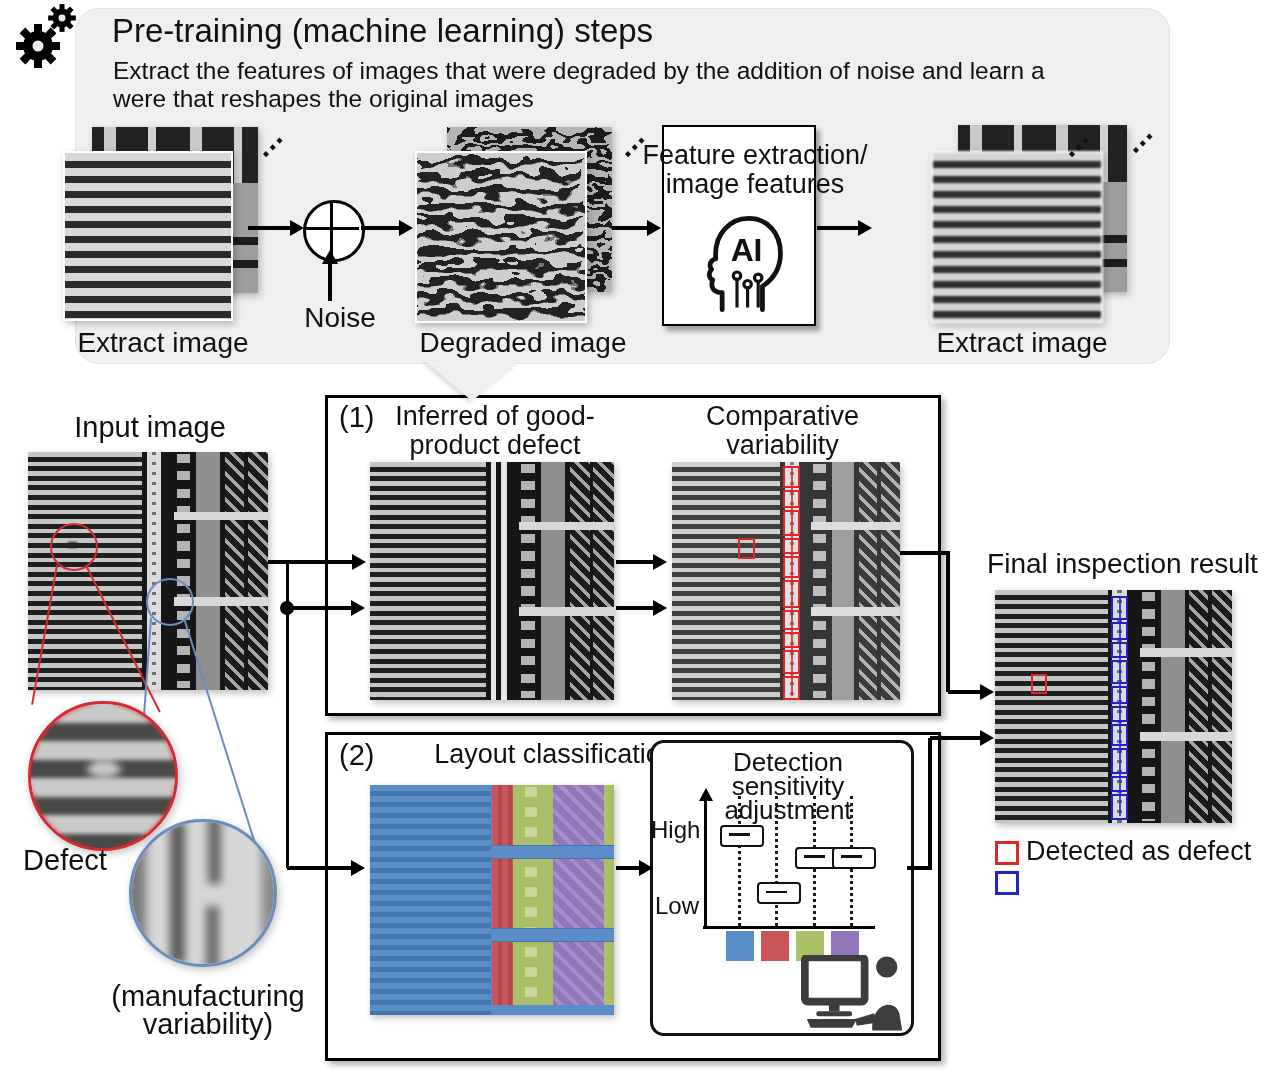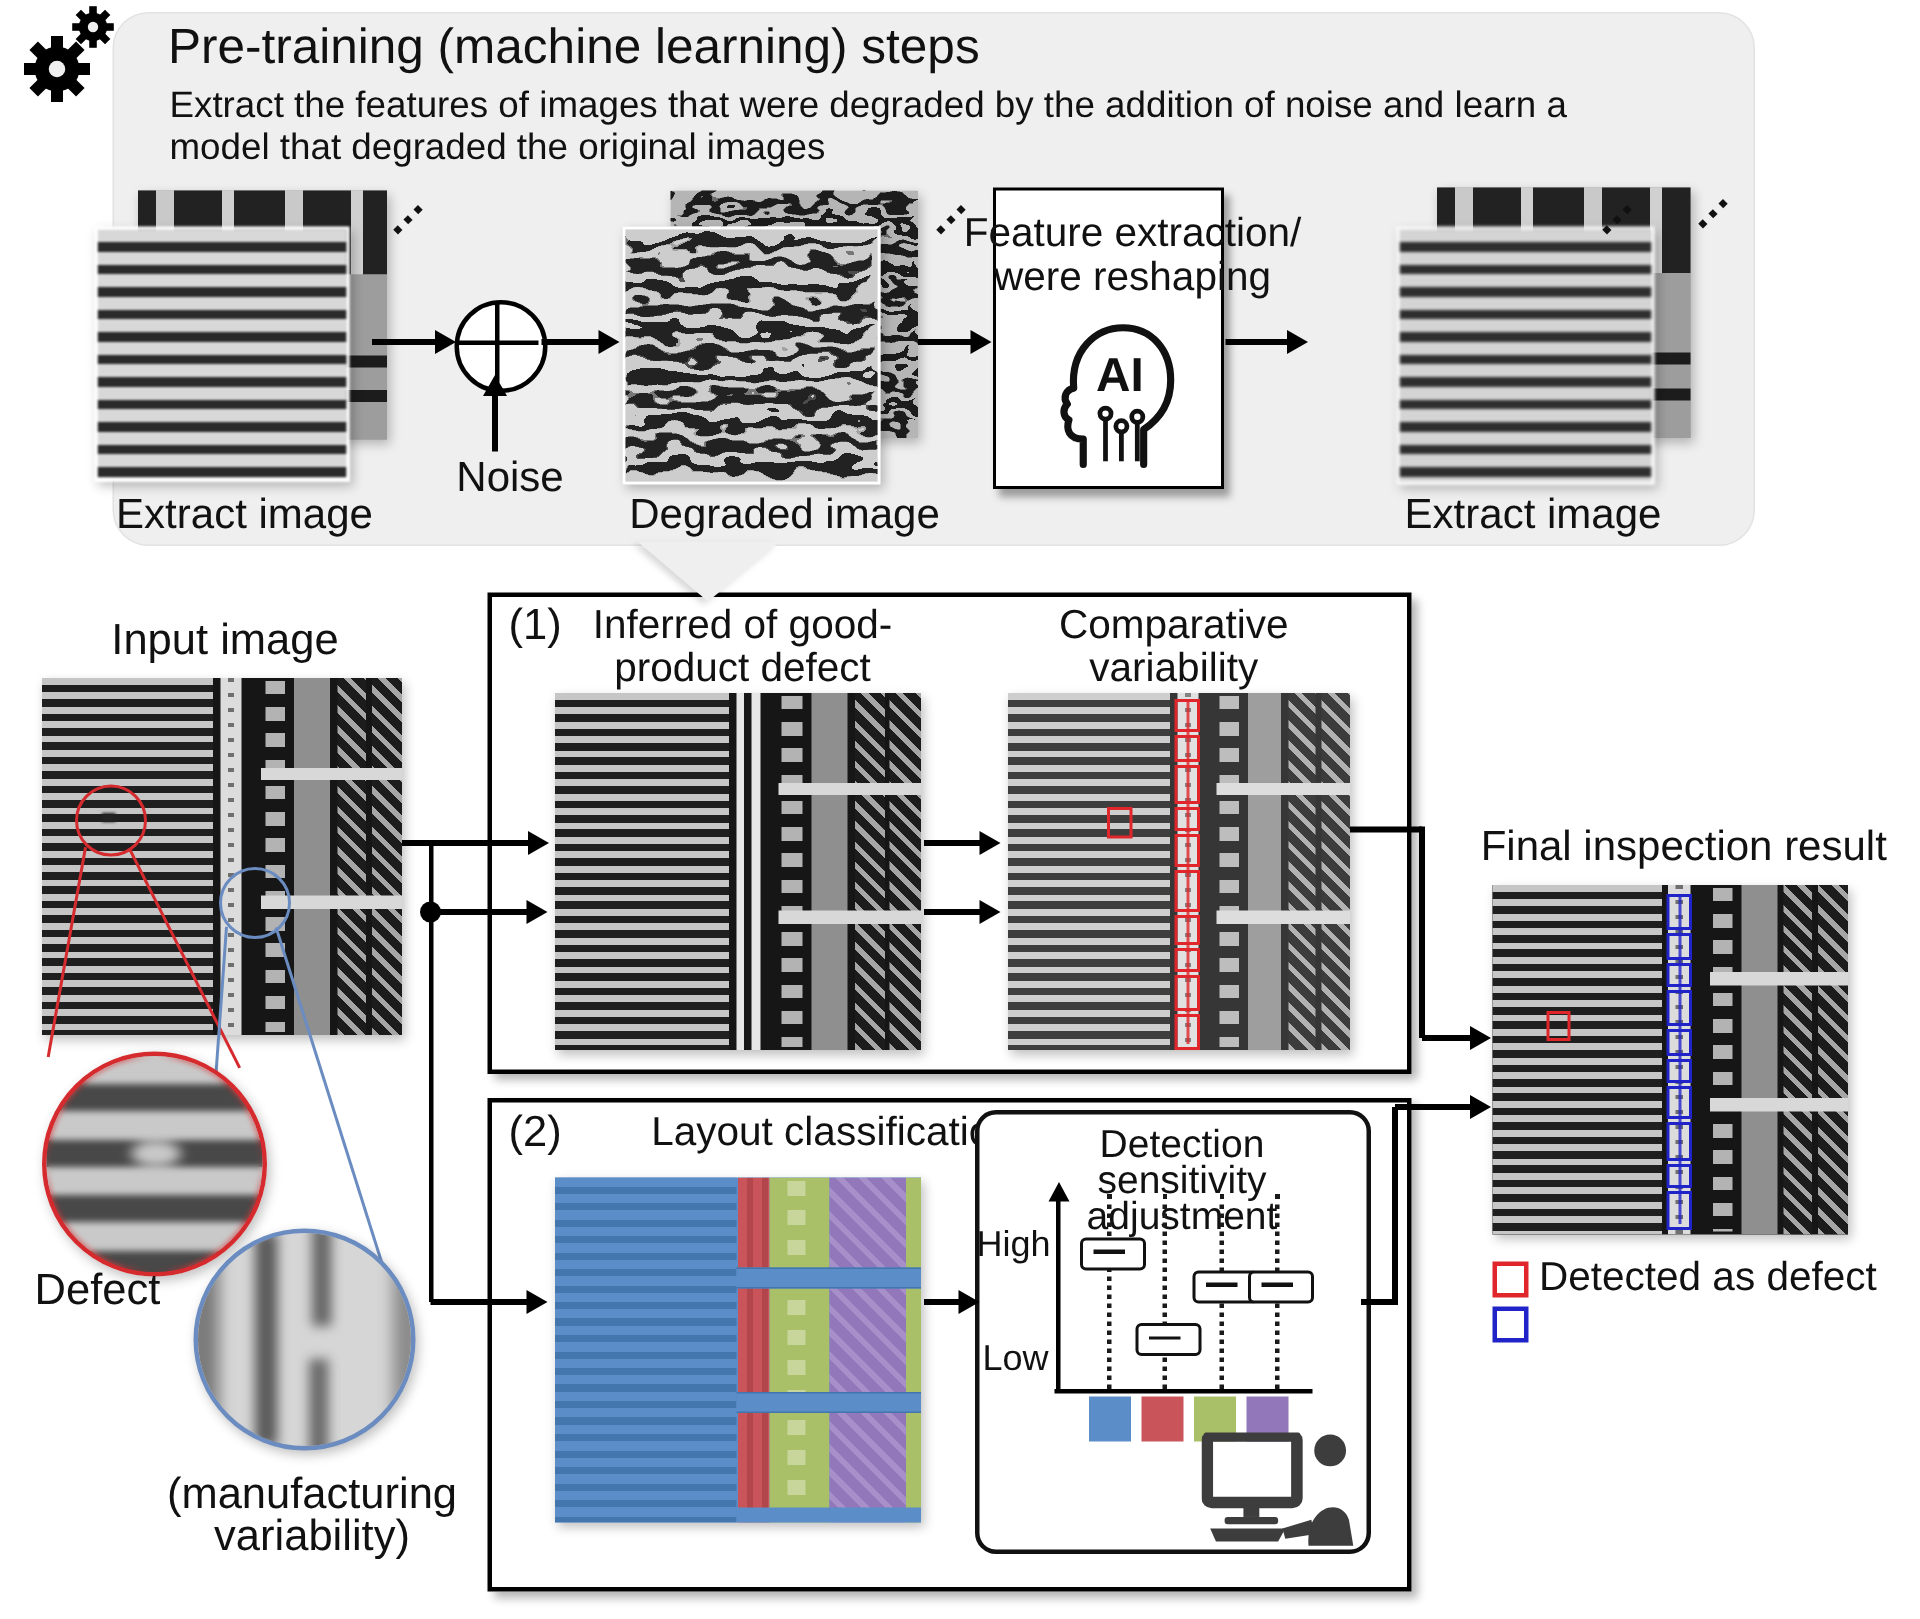"model that degraded the original" div.lbl { text: model that degraded -> were that reshapes }
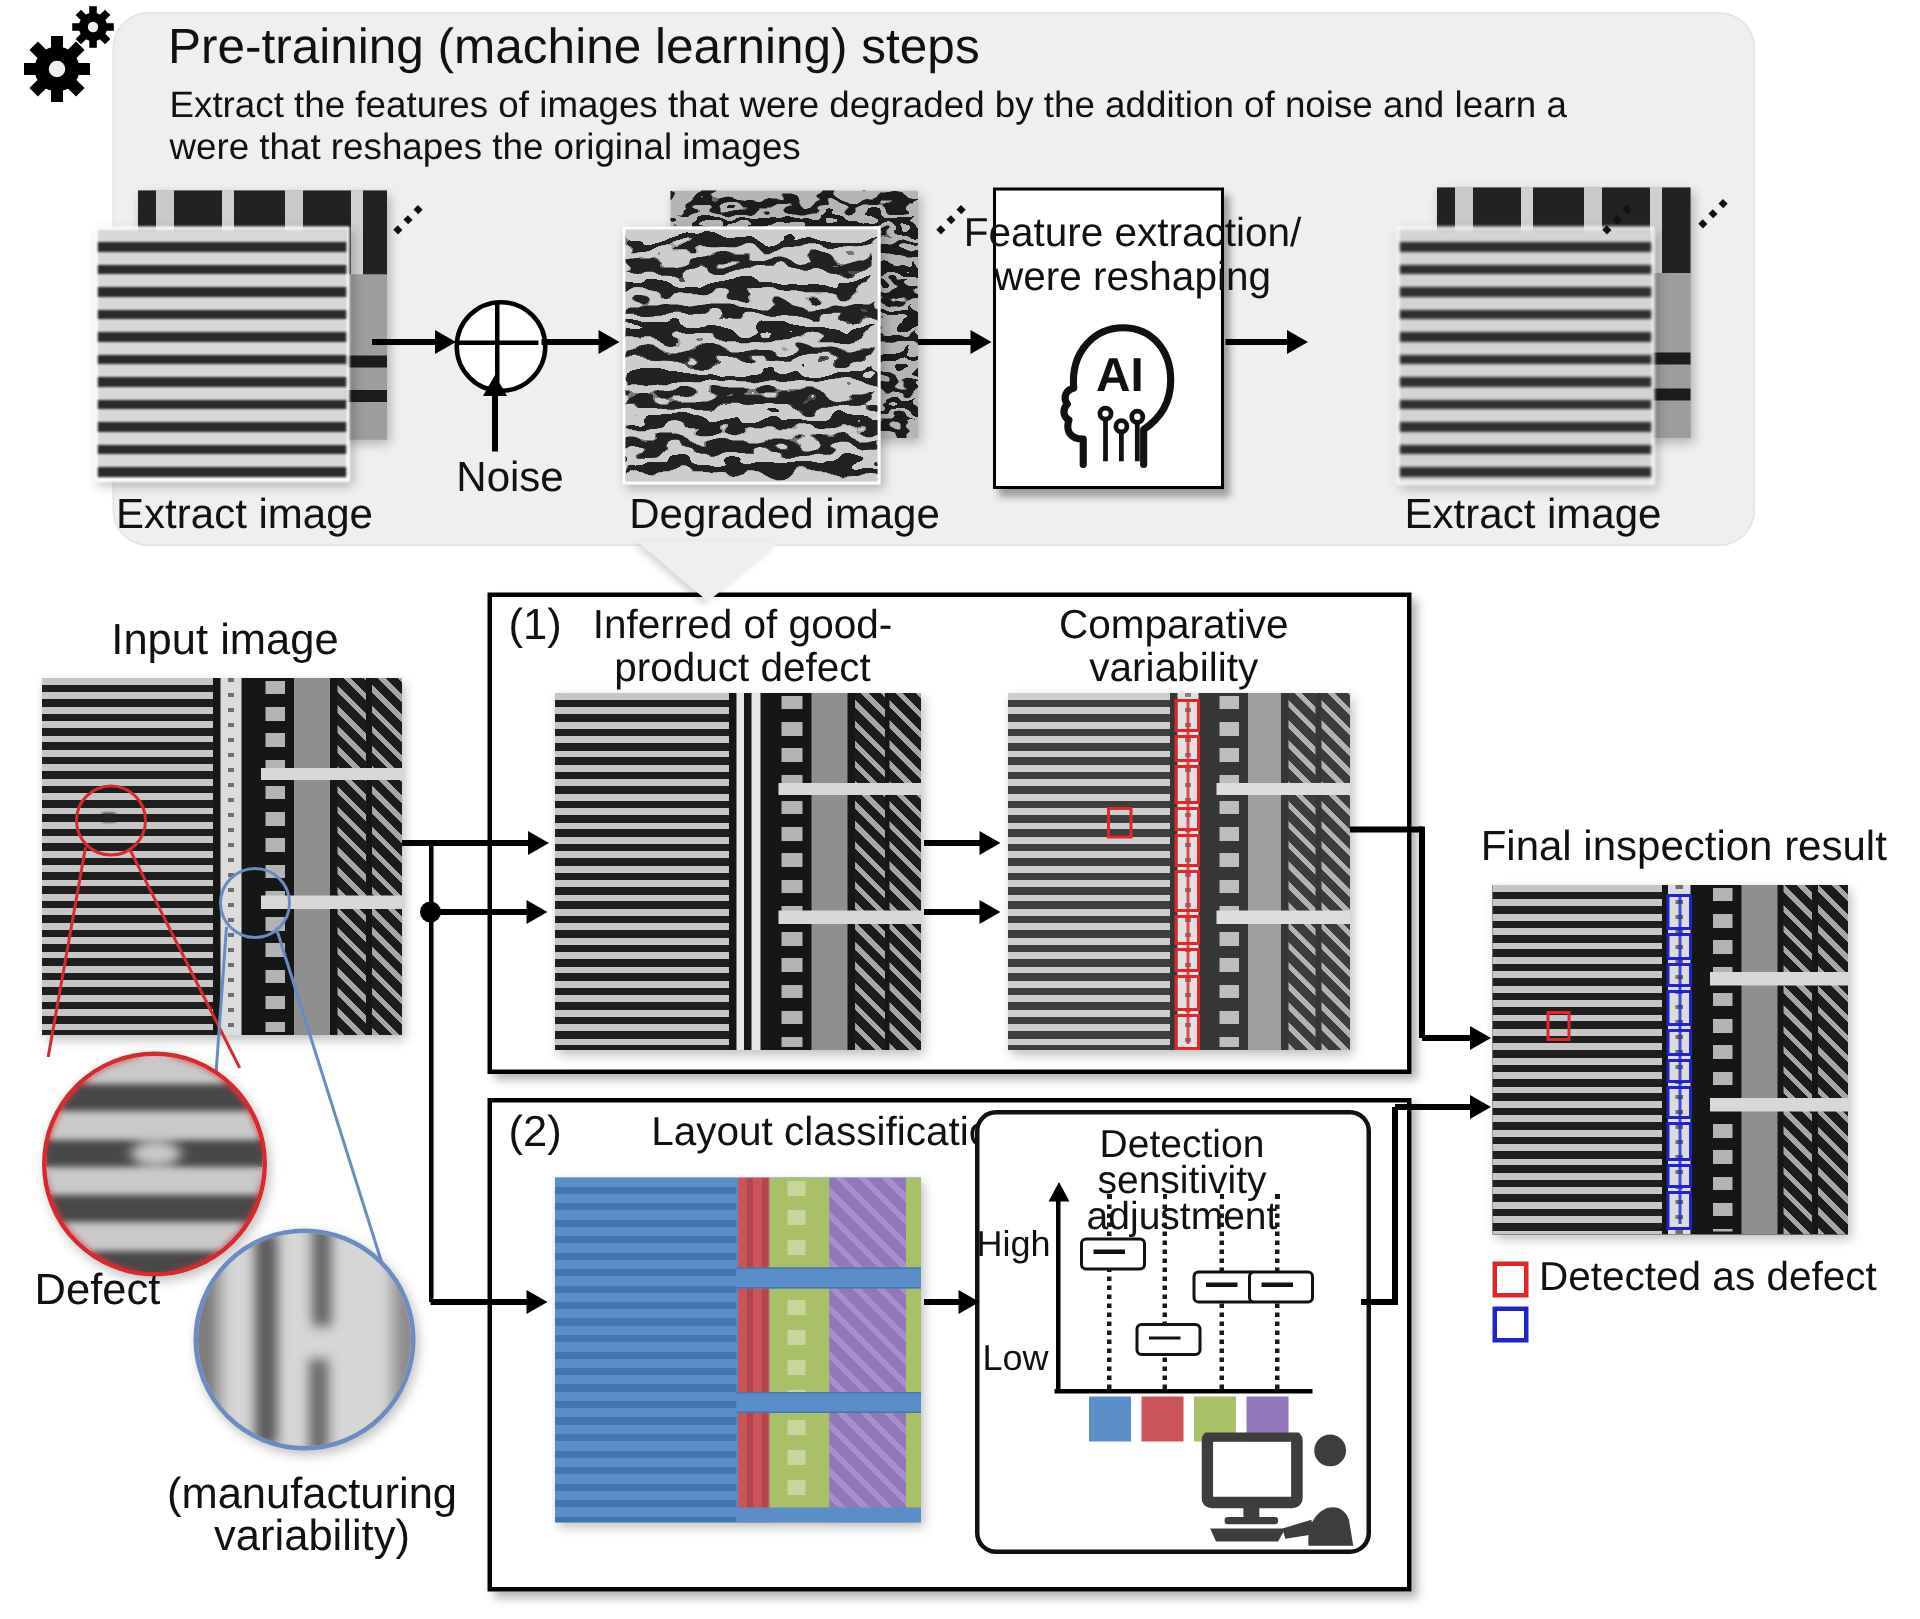"were reshaping" div.lbl { text: were reshaping -> image features }
